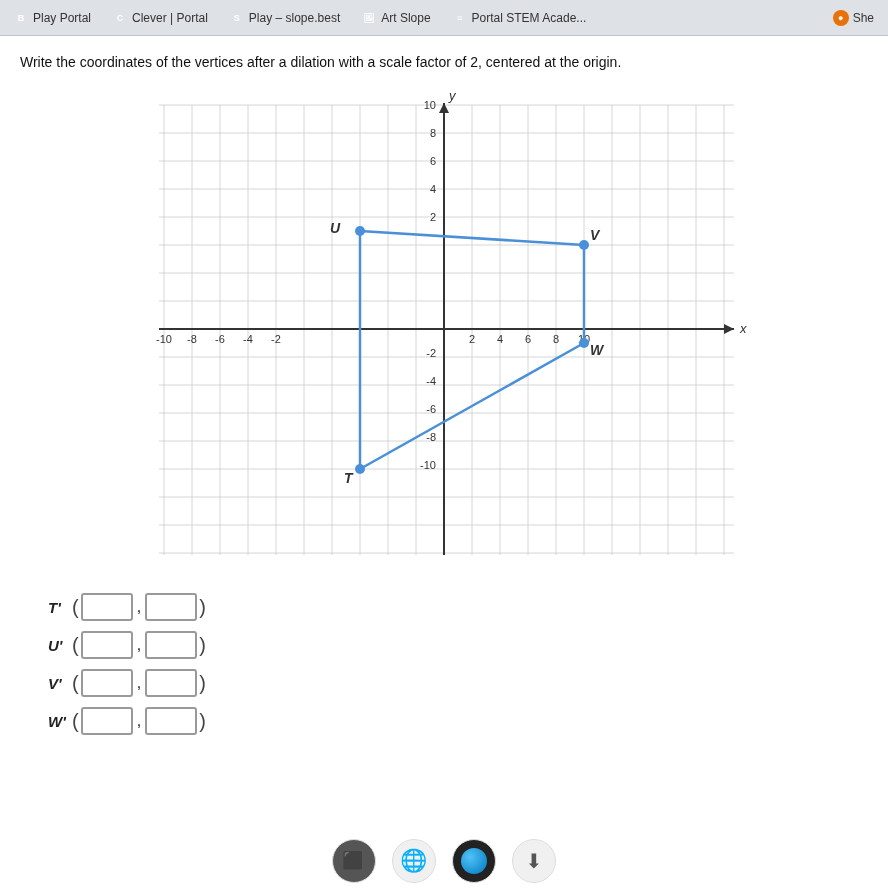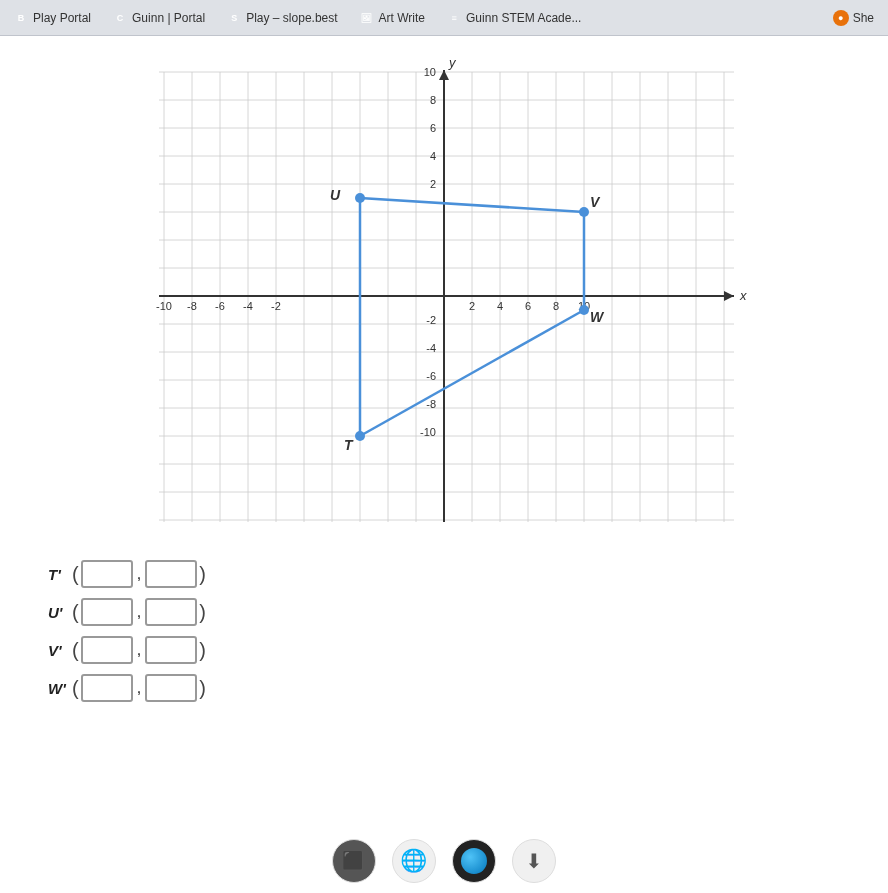"Guinn | Portal" span { text: Guinn -> Clever }
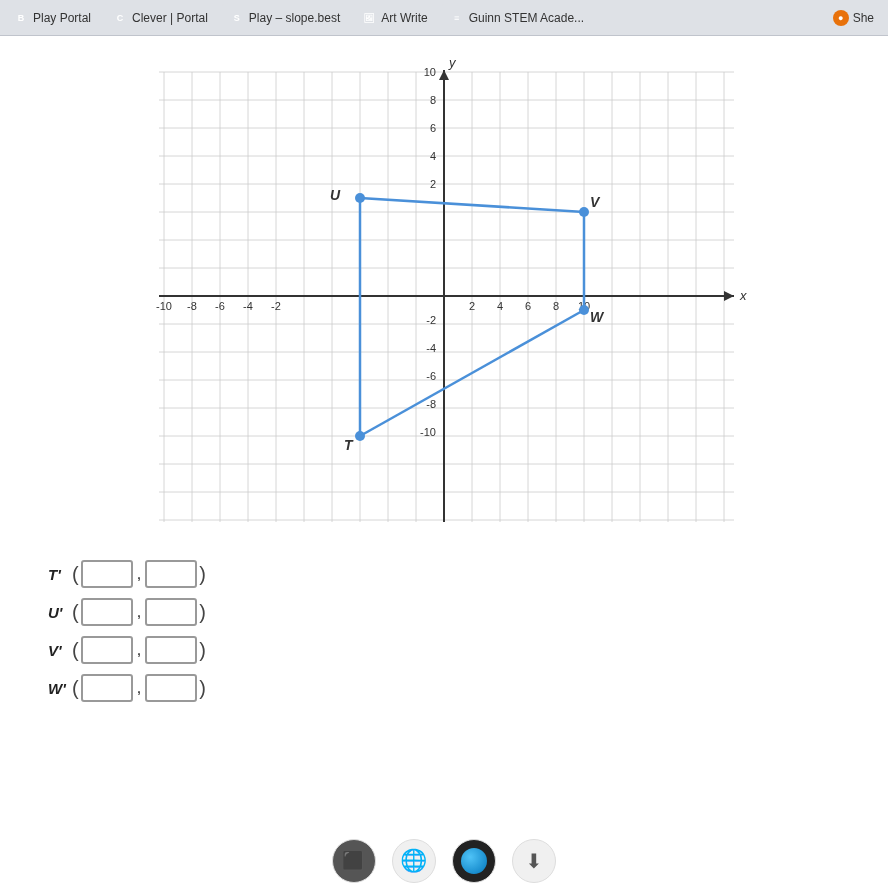"Art Write" span { text: Write -> Slope }
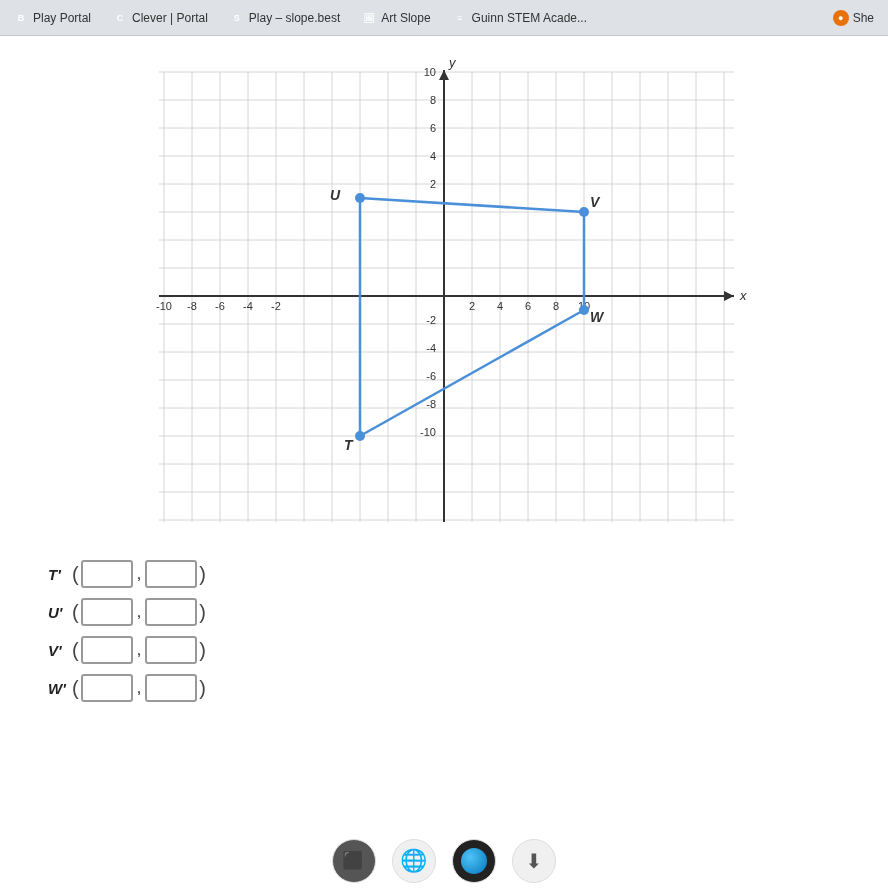"Guinn STEM Acade..." span { text: Guinn -> Portal }
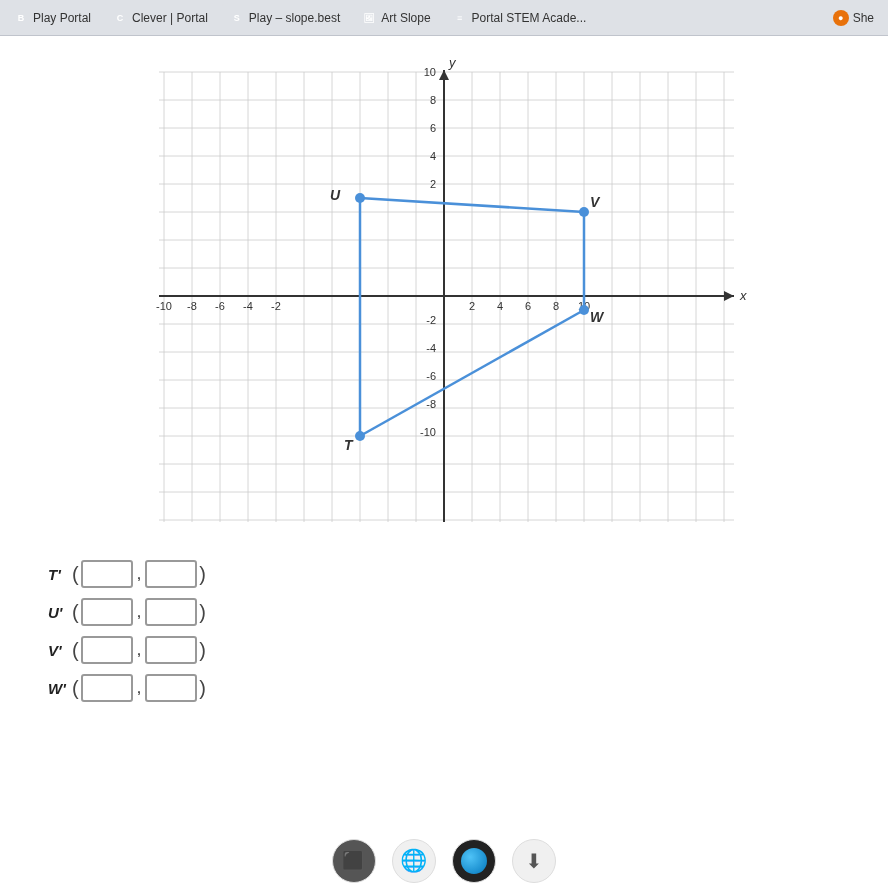"Write the coordinates of the" p.question-text { html: none -> <p>Write the coordinates of the vertices after a dilation with a scale factor of 2, centered at the origin.</p> }
